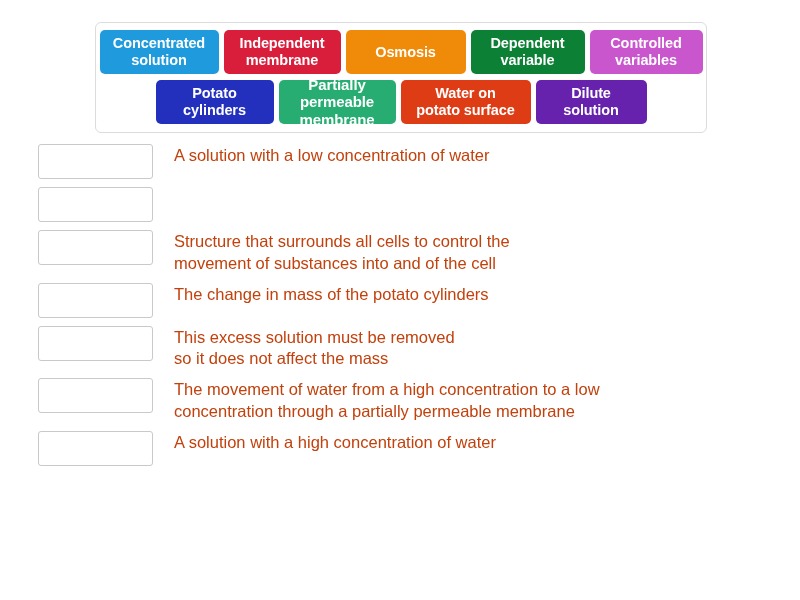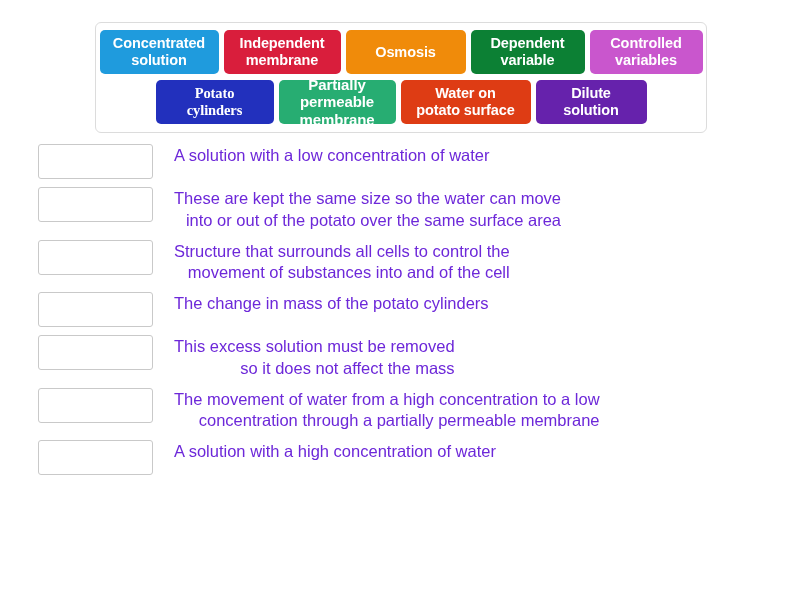"Potato" div.tile { font-family: Liberation Serif, serif -> none }
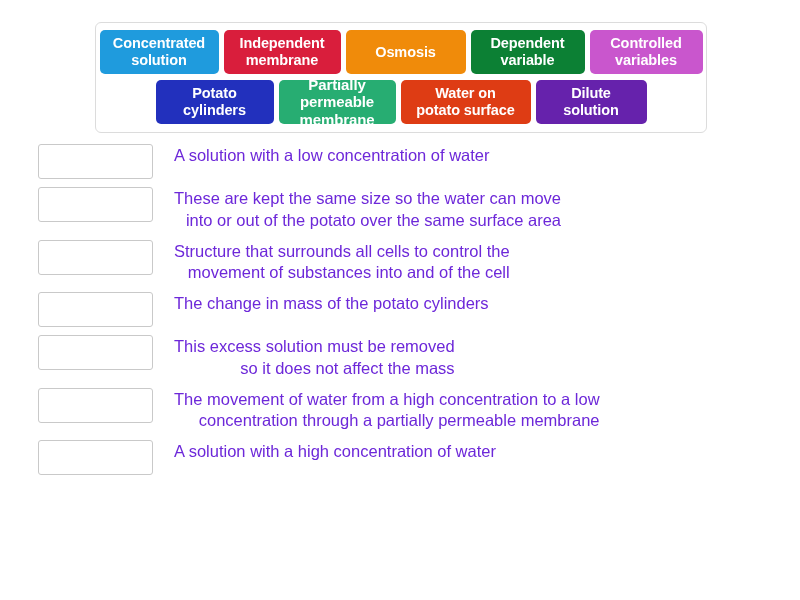"A solution with a low" .answer-text { color: #6d28d9 -> #c2410c; text-align: right -> none }
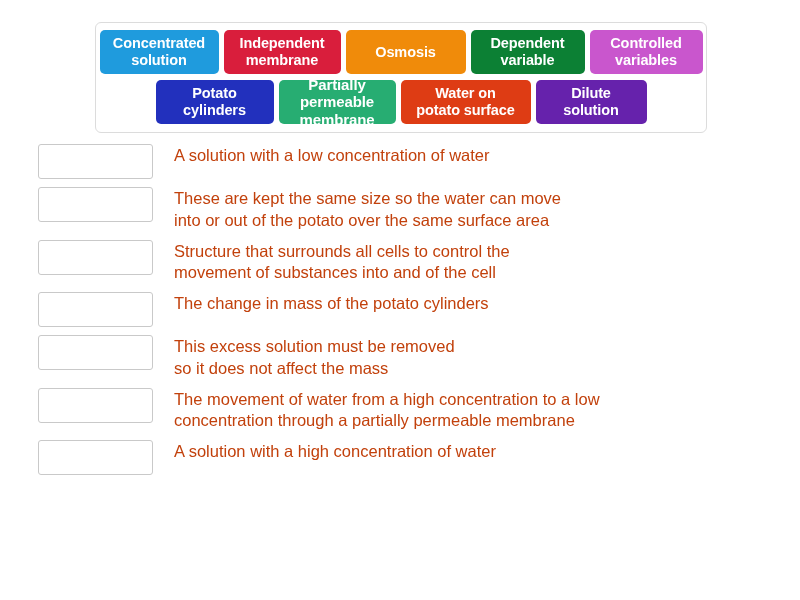"These are kept the same" div.answer-text { html: <div>These are kept the same size so the water can move into or out of the potato over the same surface area</div> -> none }
